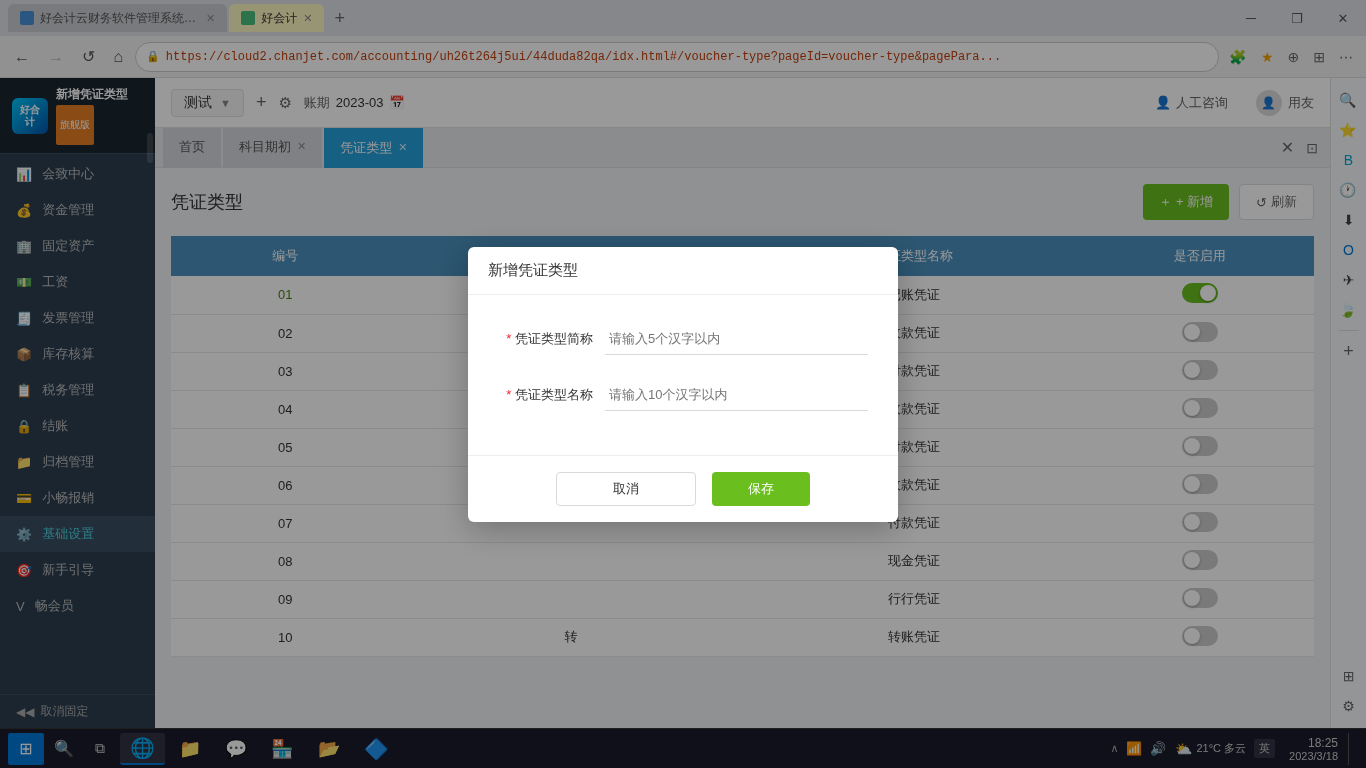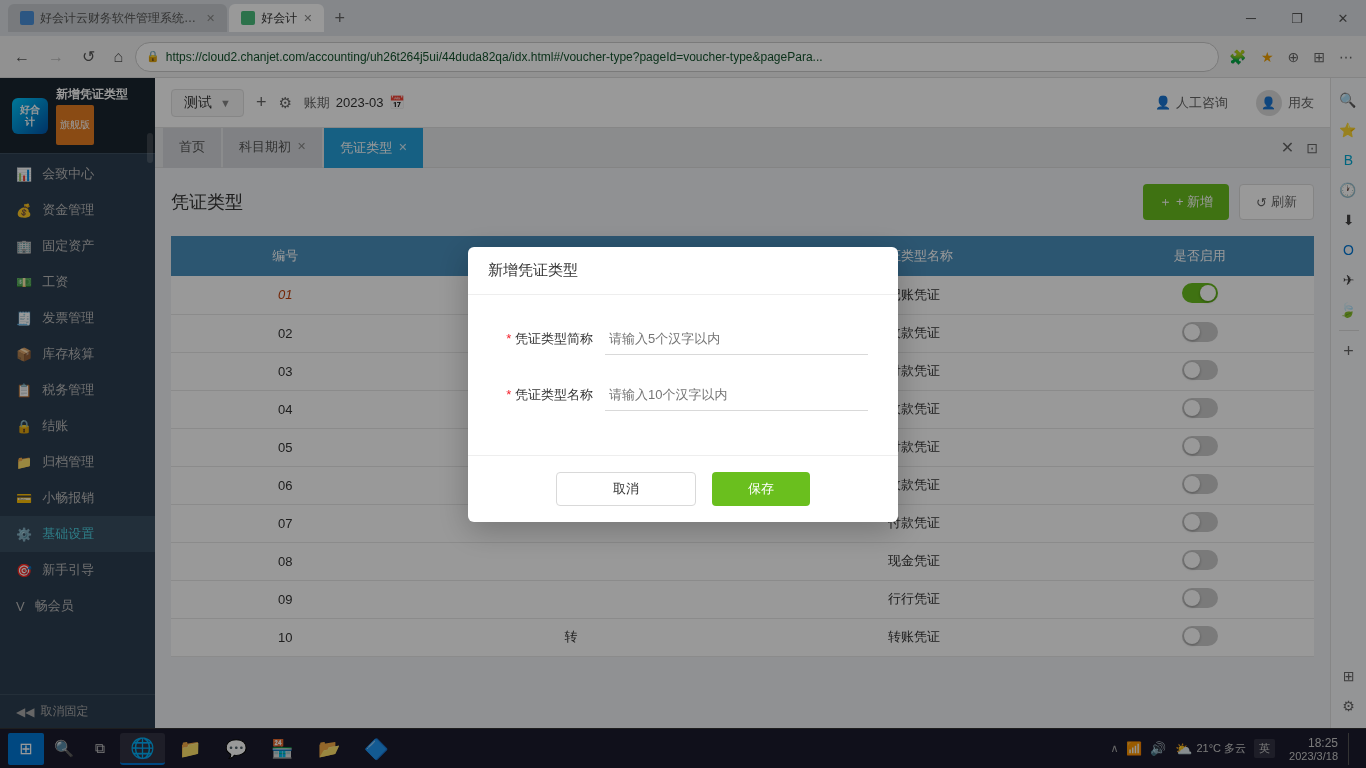"好会计" div { background: #ffffff -> #fef9c3 }
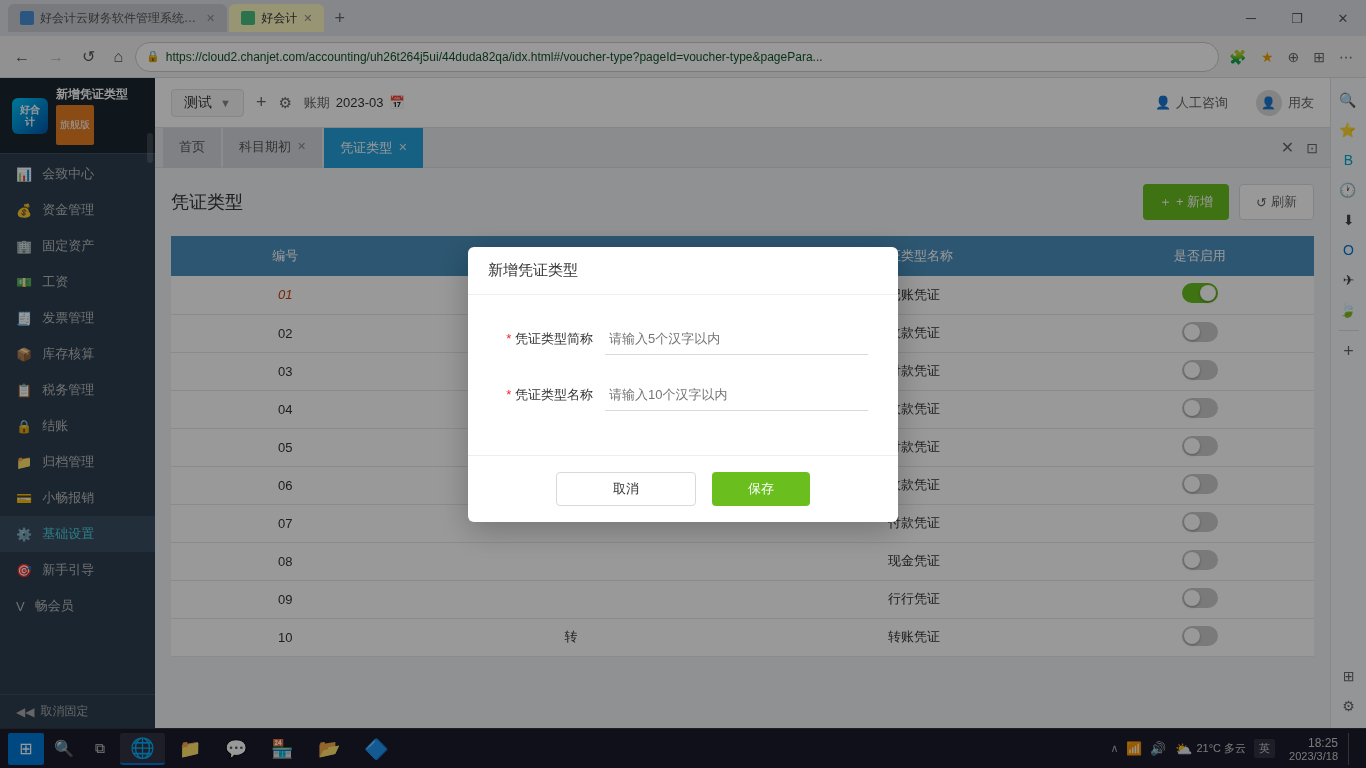"https://cloud2.chanjet.com/accounting/uh" span { color: #14532d -> #c2410c; font-family: none -> Liberation Mono, monospace }
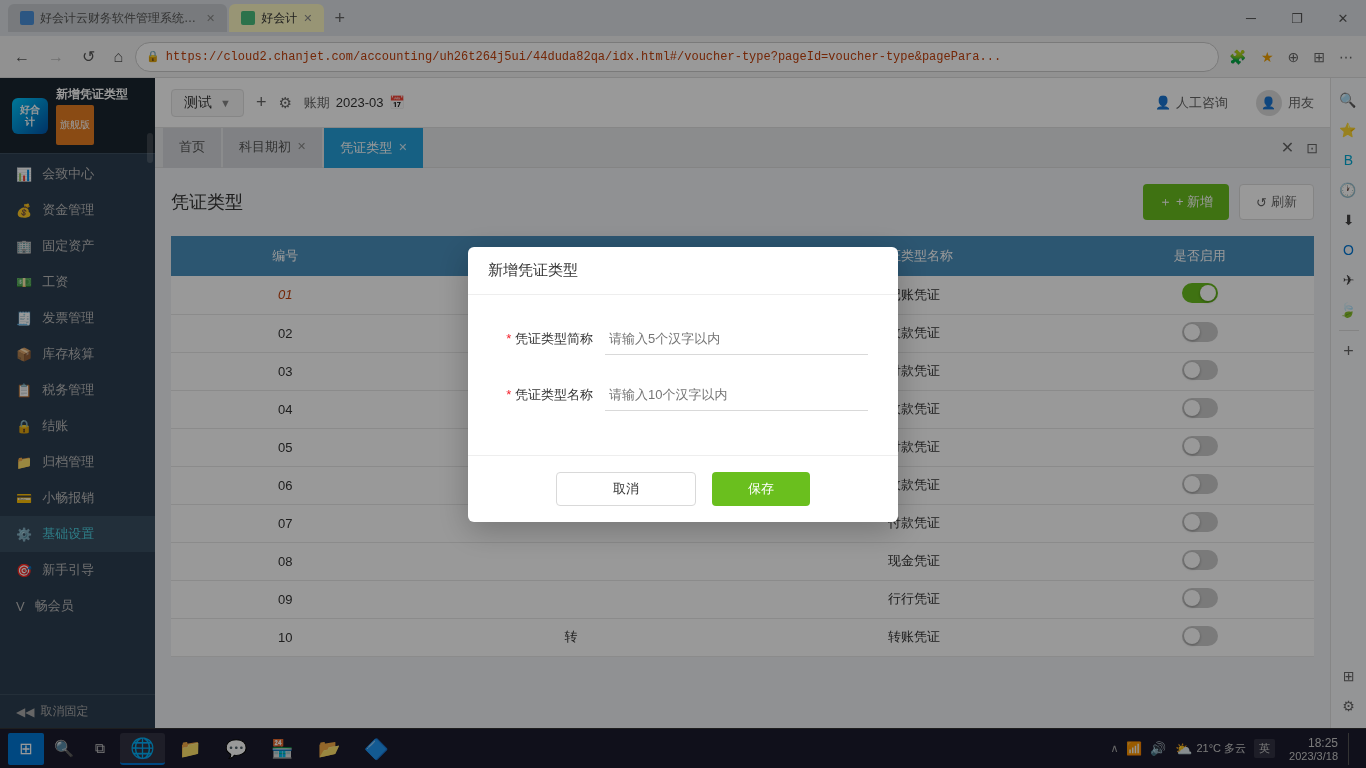"01" td { color: #c2410c -> #4d7c0f; font-style: italic -> none }
